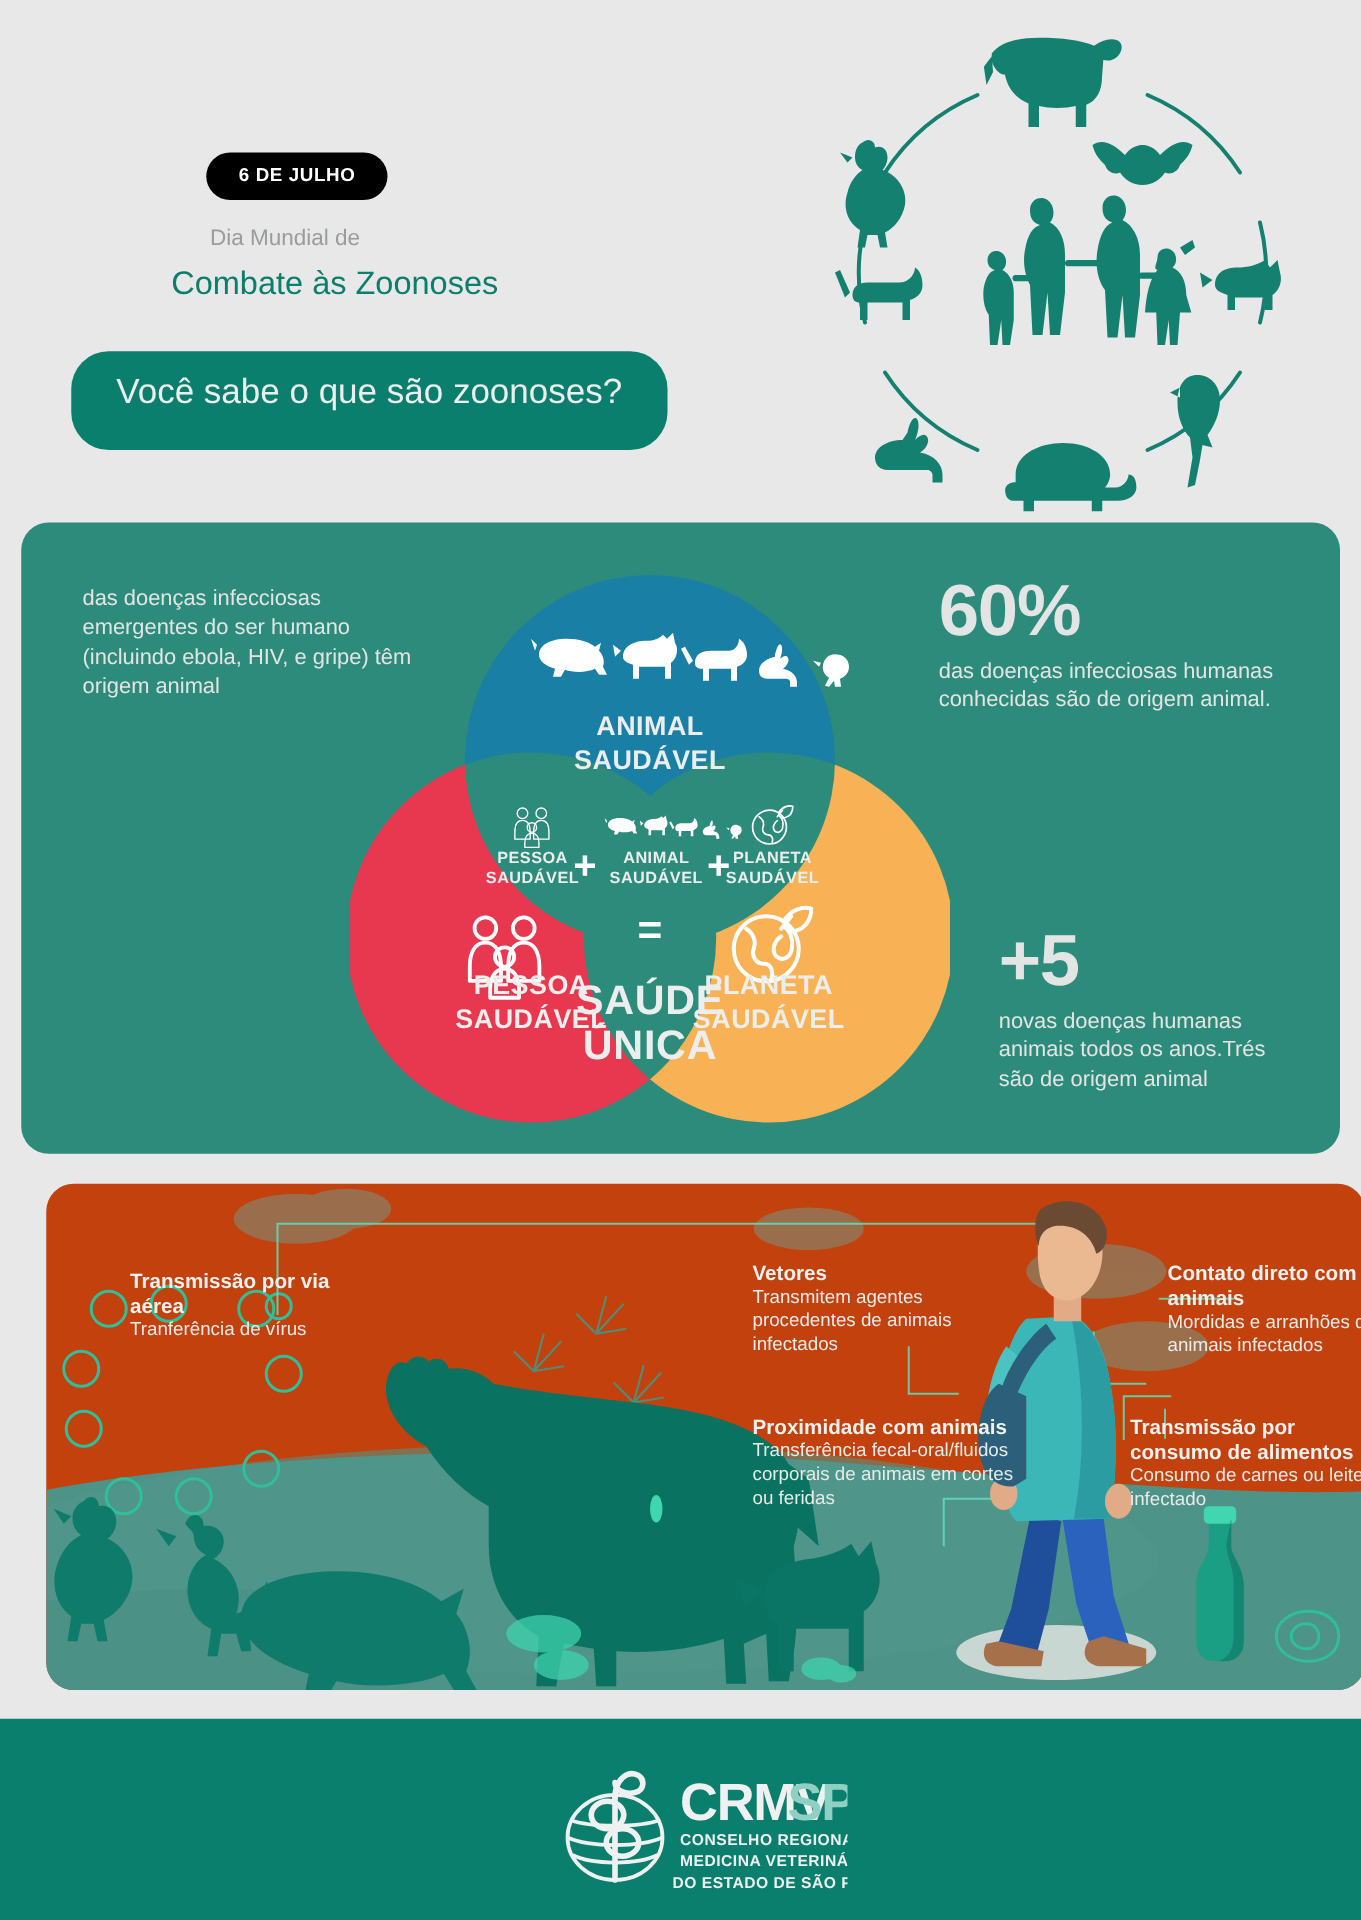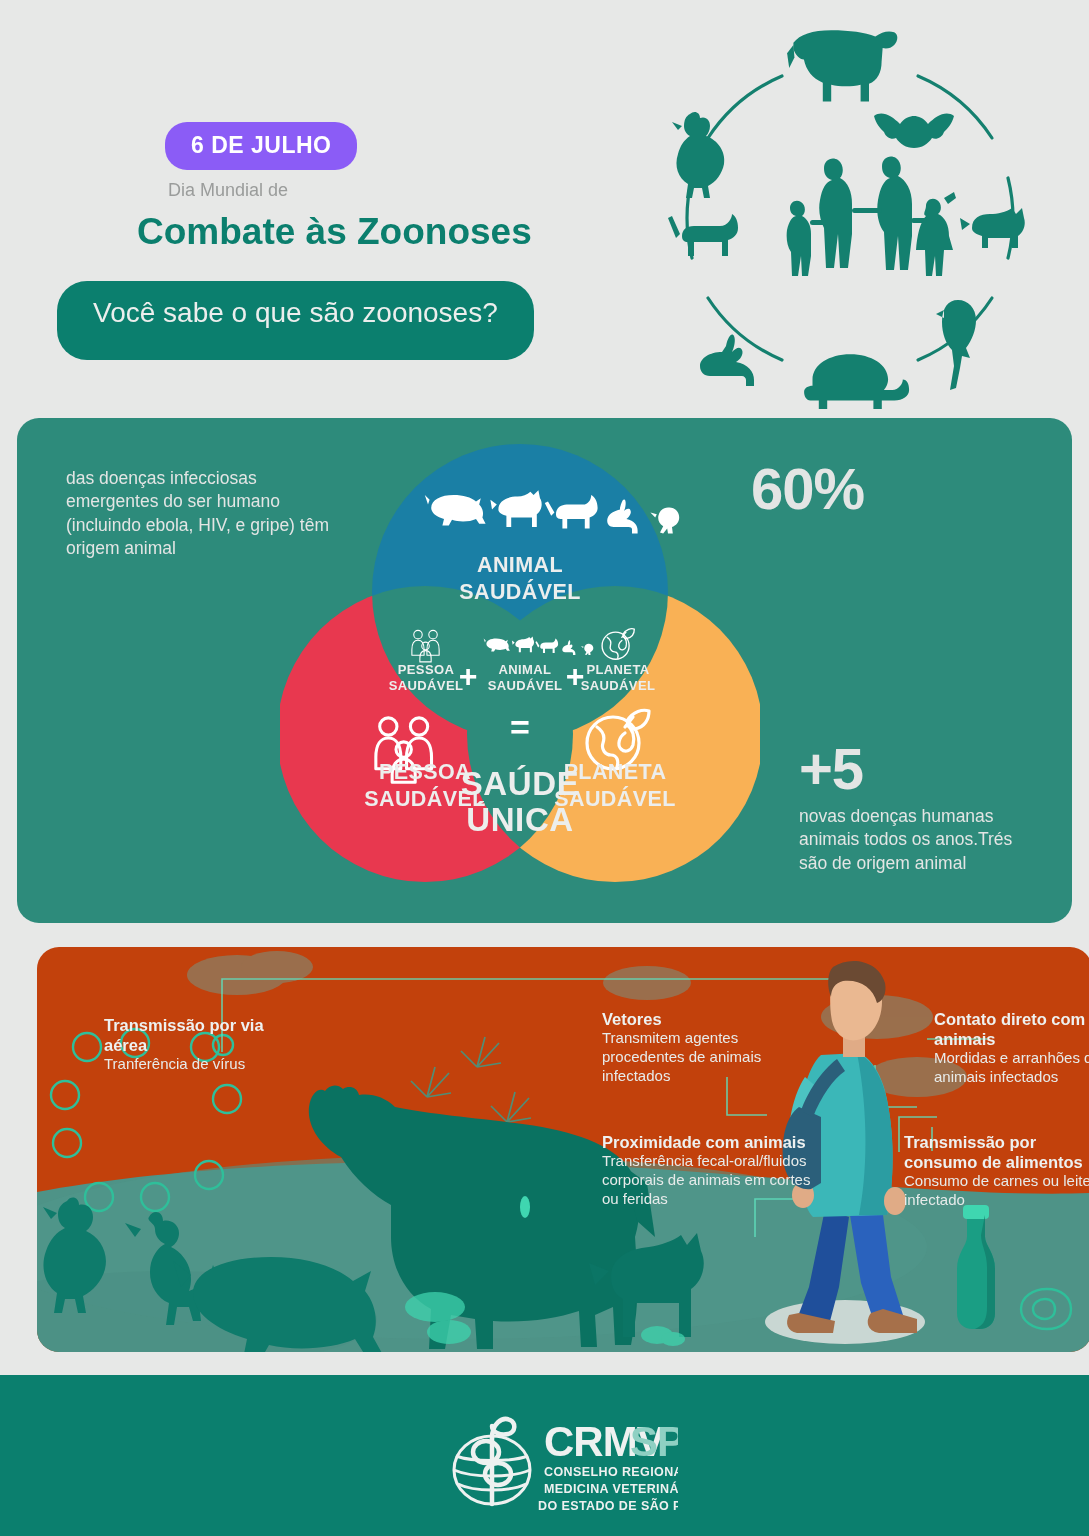"6 DE JULHO" .pill-date { background: #8b5cf6 -> #000000; font-size: 23px -> 15px }
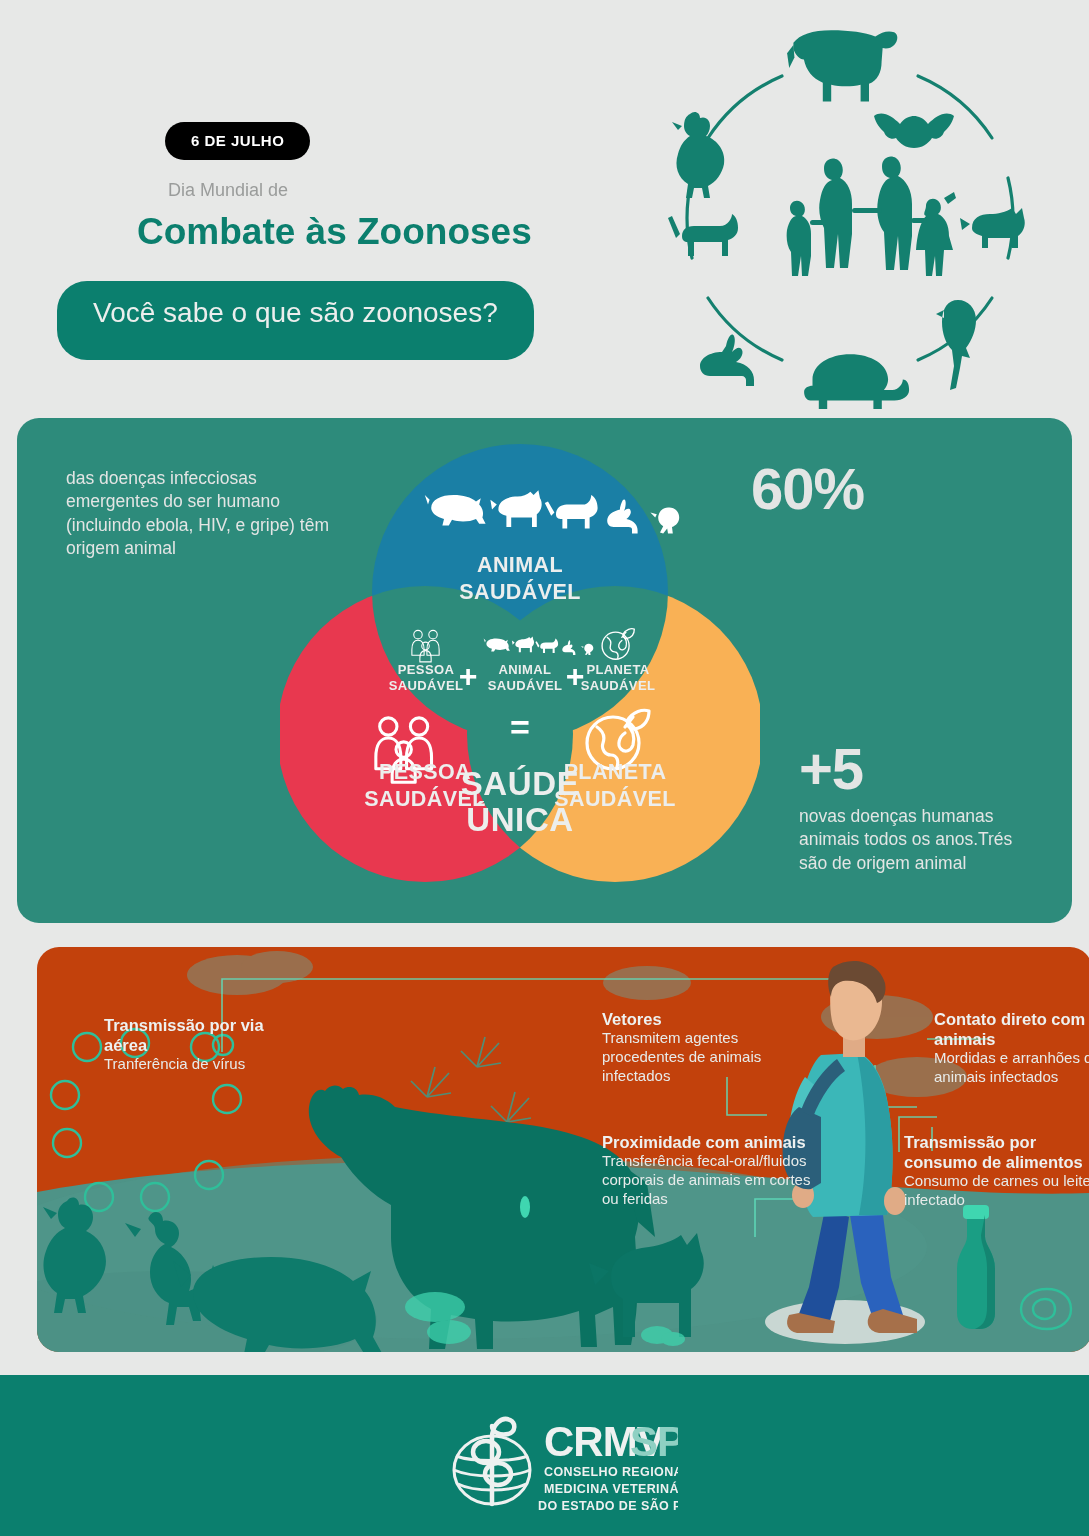"Combate às Zoonoses" .main-title { font-size: 37px -> 26px; font-weight: bold -> normal }
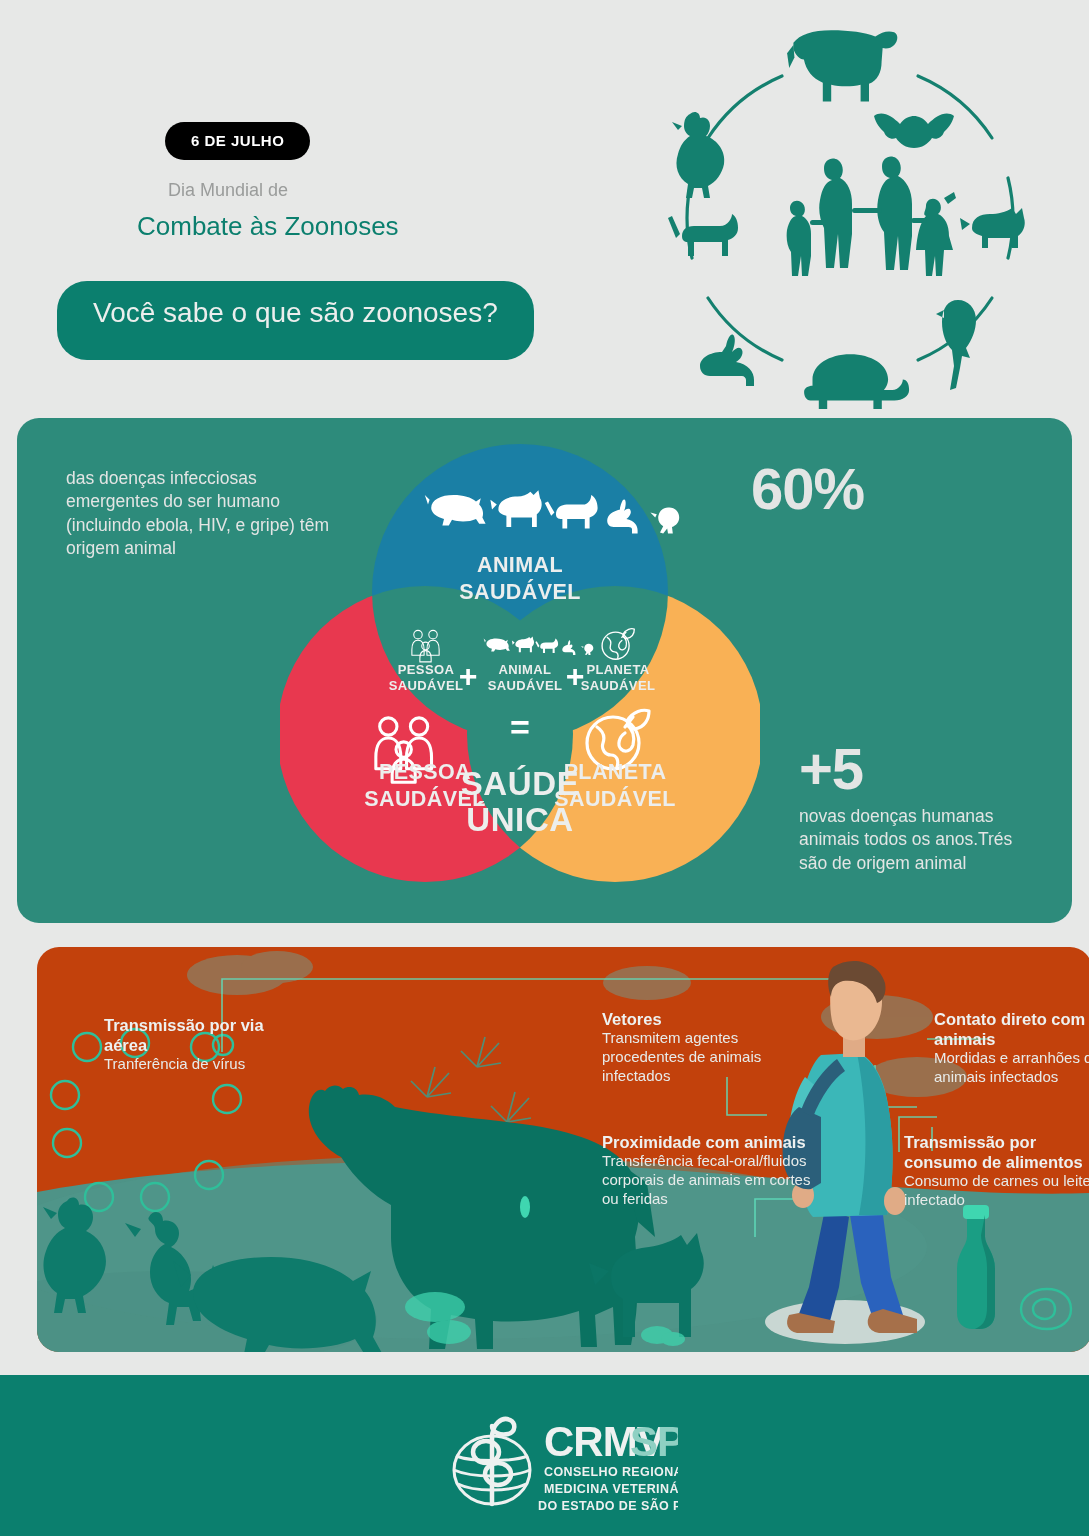"das doenças infecciosas humanas" div.desc { html: none -> <div>das doenças infecciosas humanas conhecidas são de origem animal.</div> }
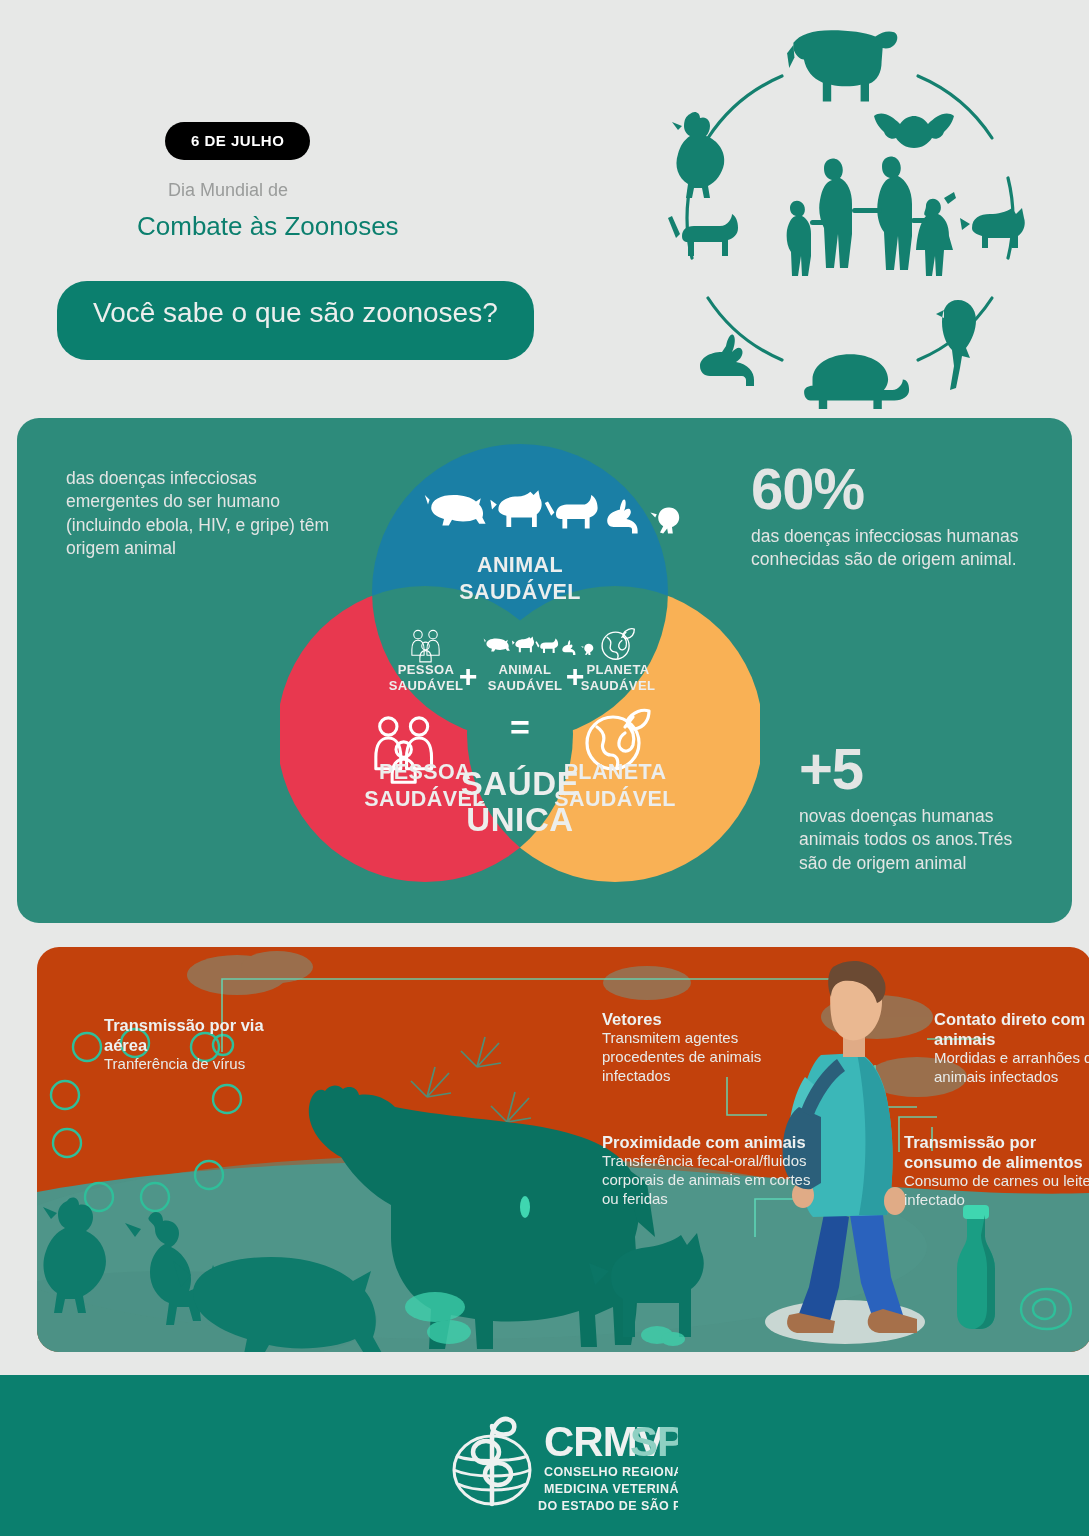"ANIMAL" .venn { top: 19px -> 35px }
